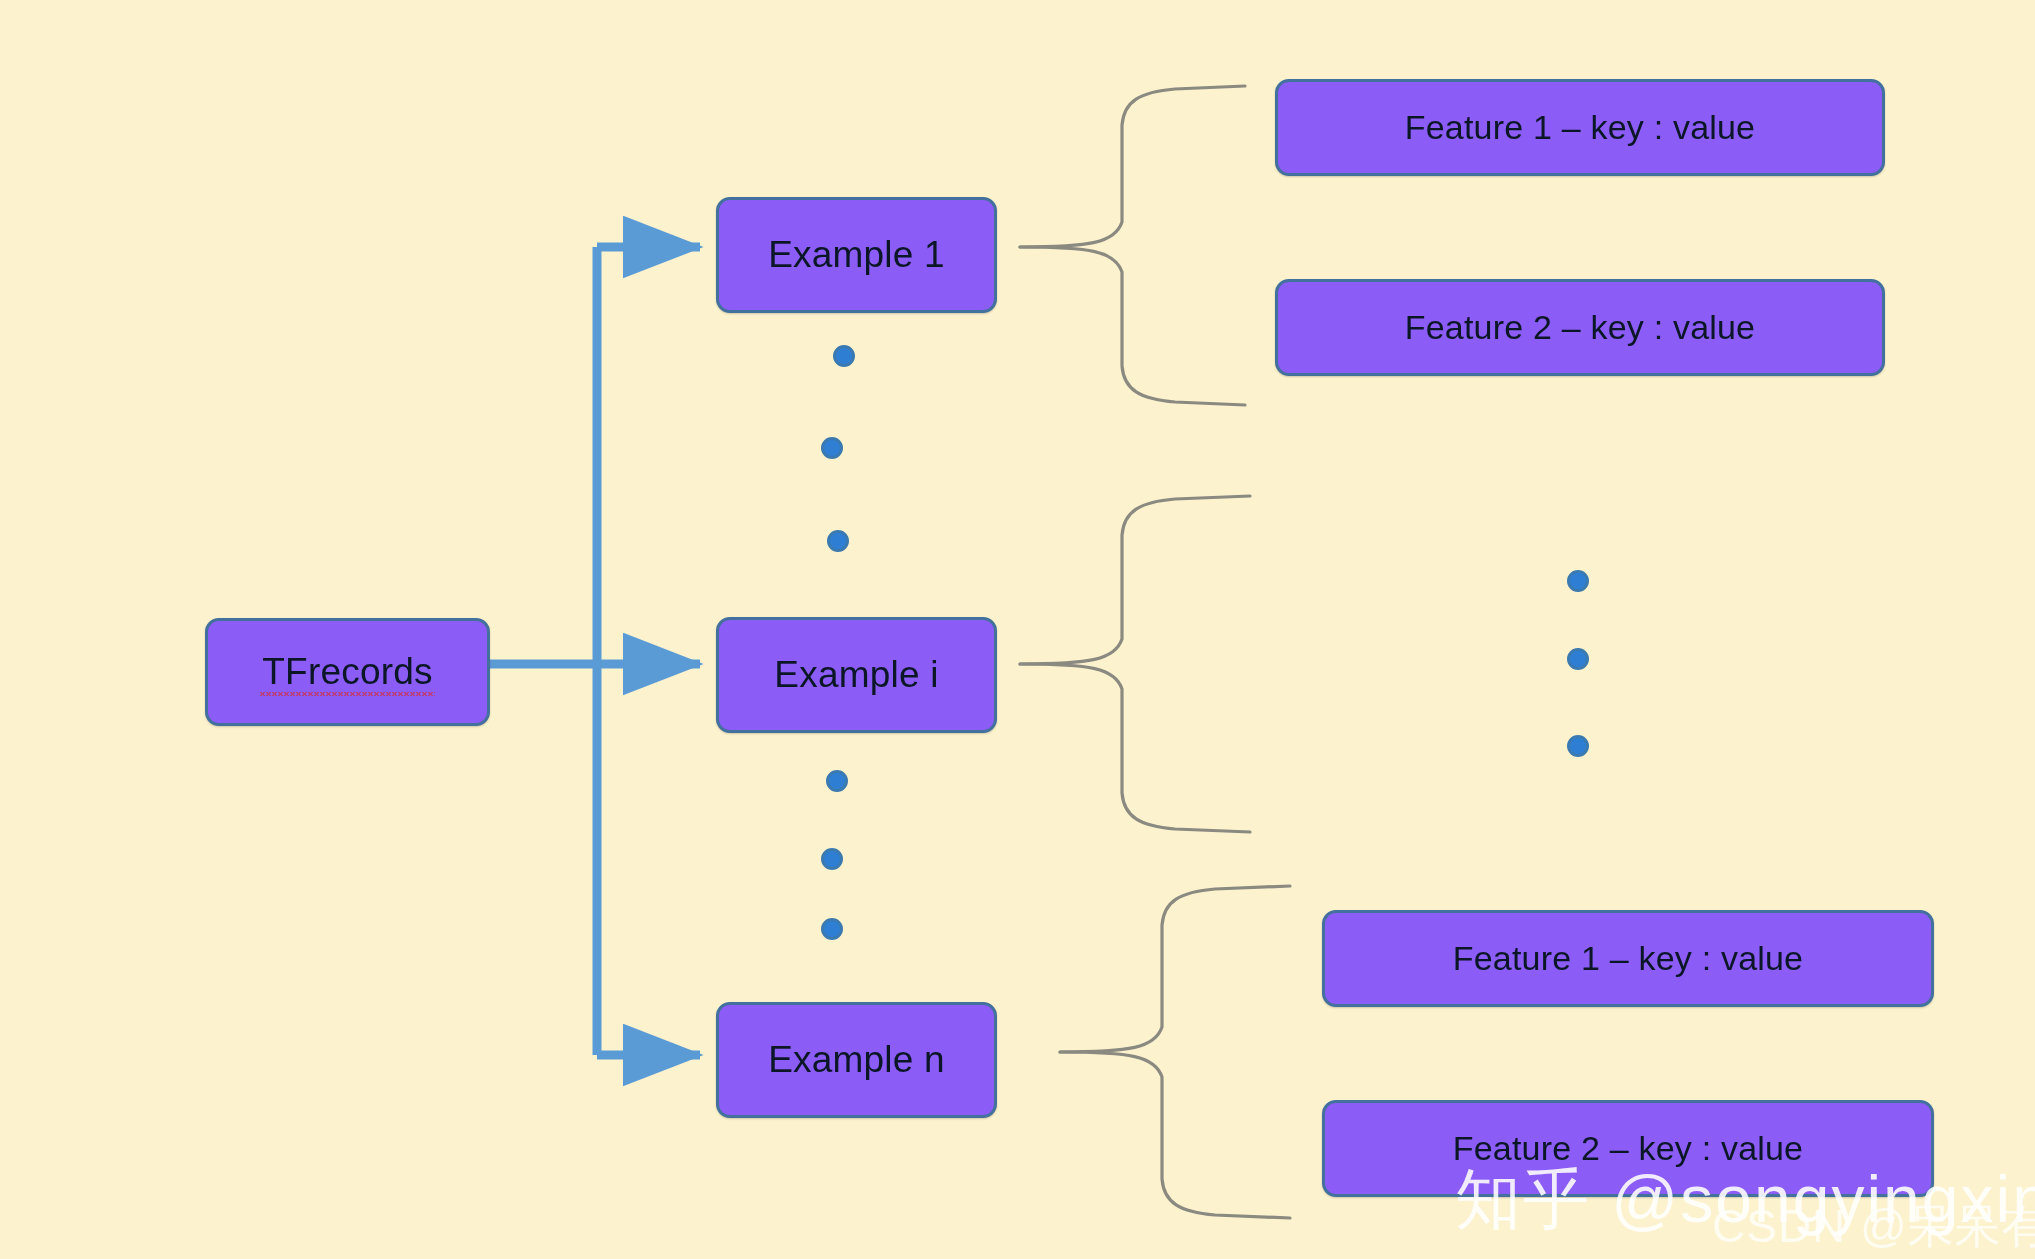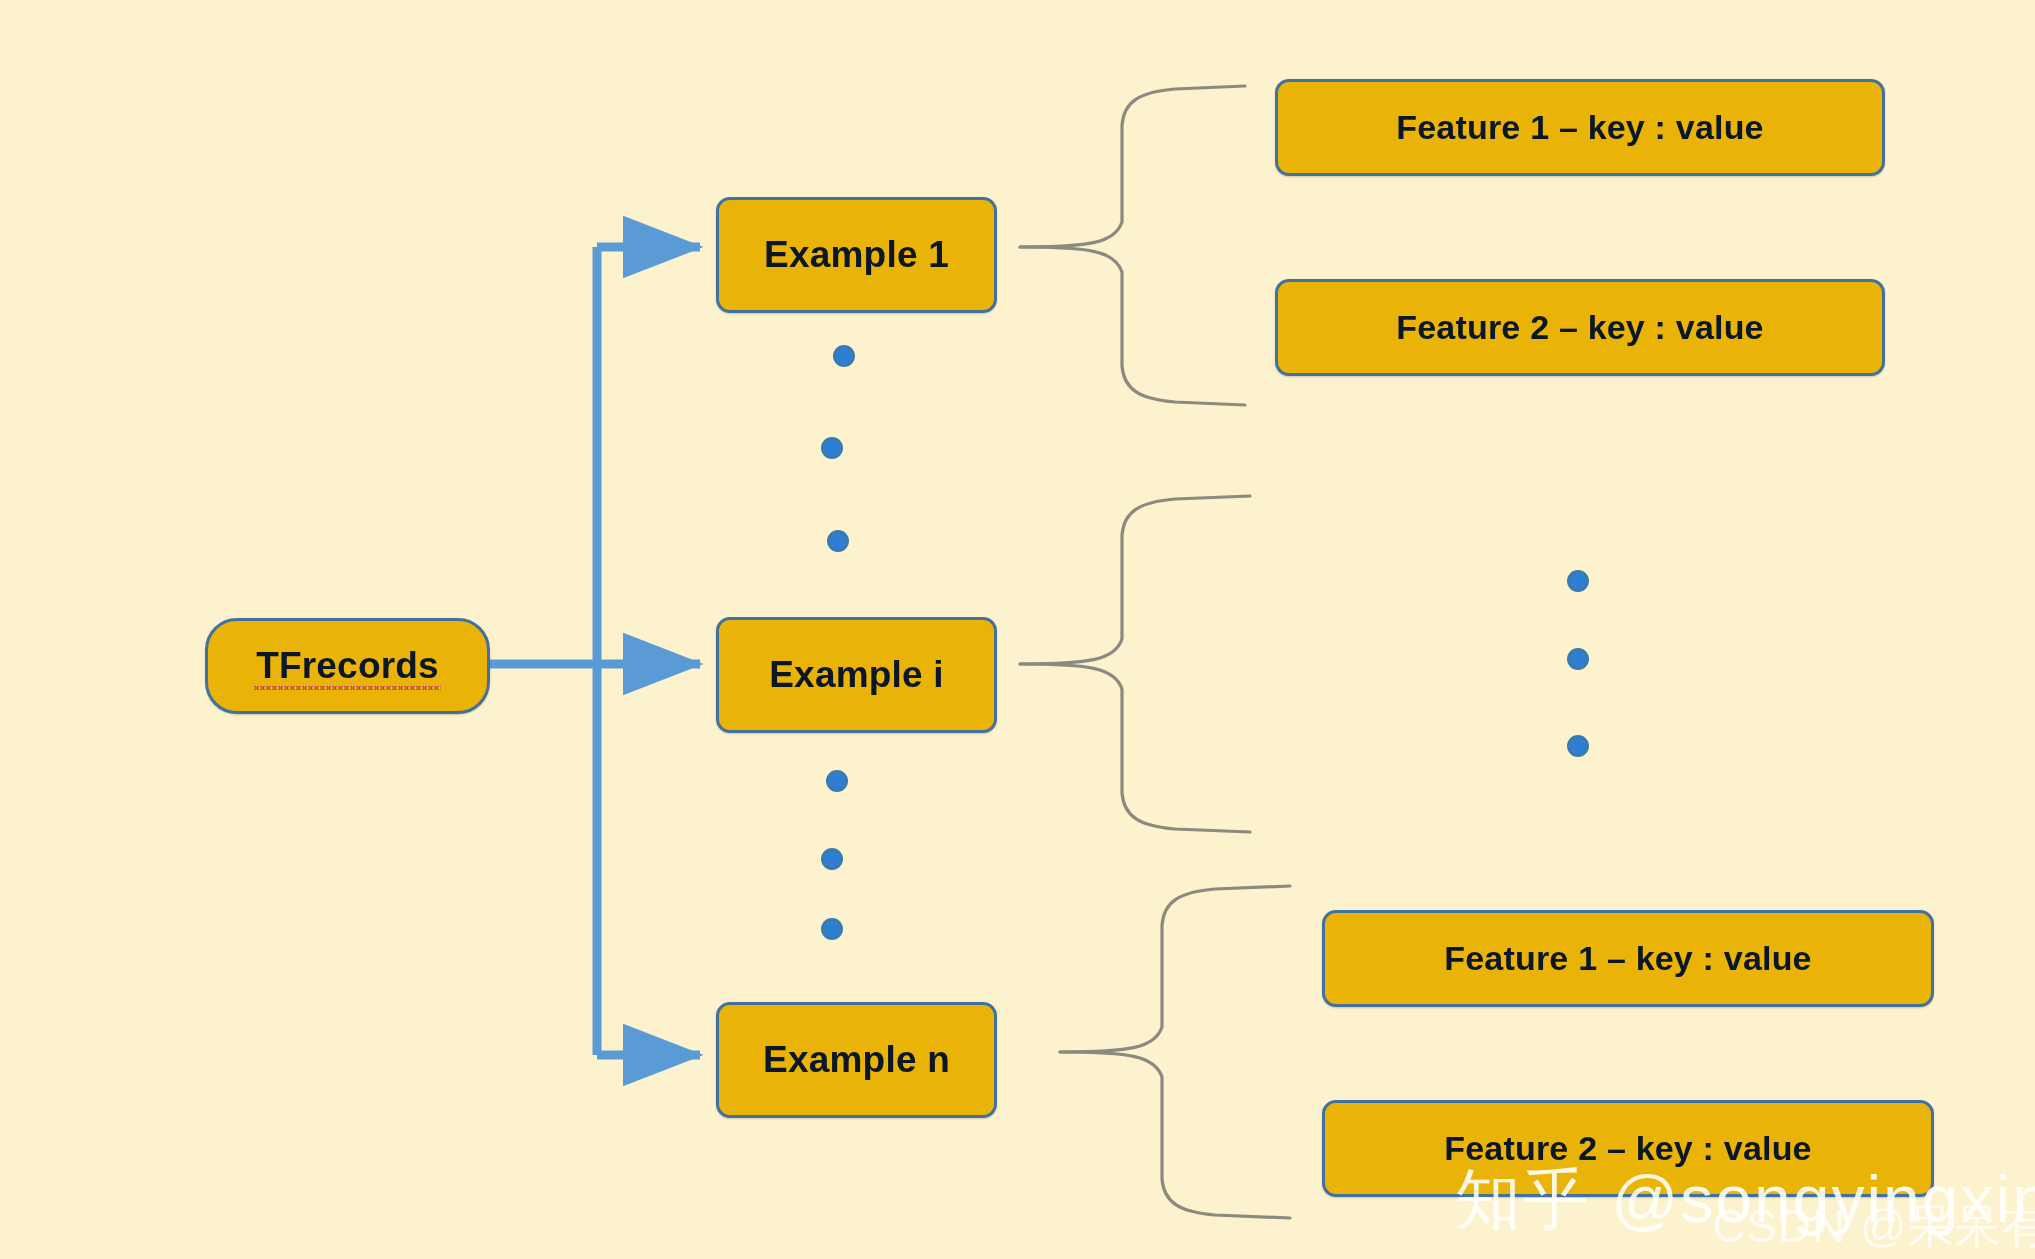"Feature 1 – key :" .node { background: #eab308 -> #8b5cf6; font-weight: bold -> normal }
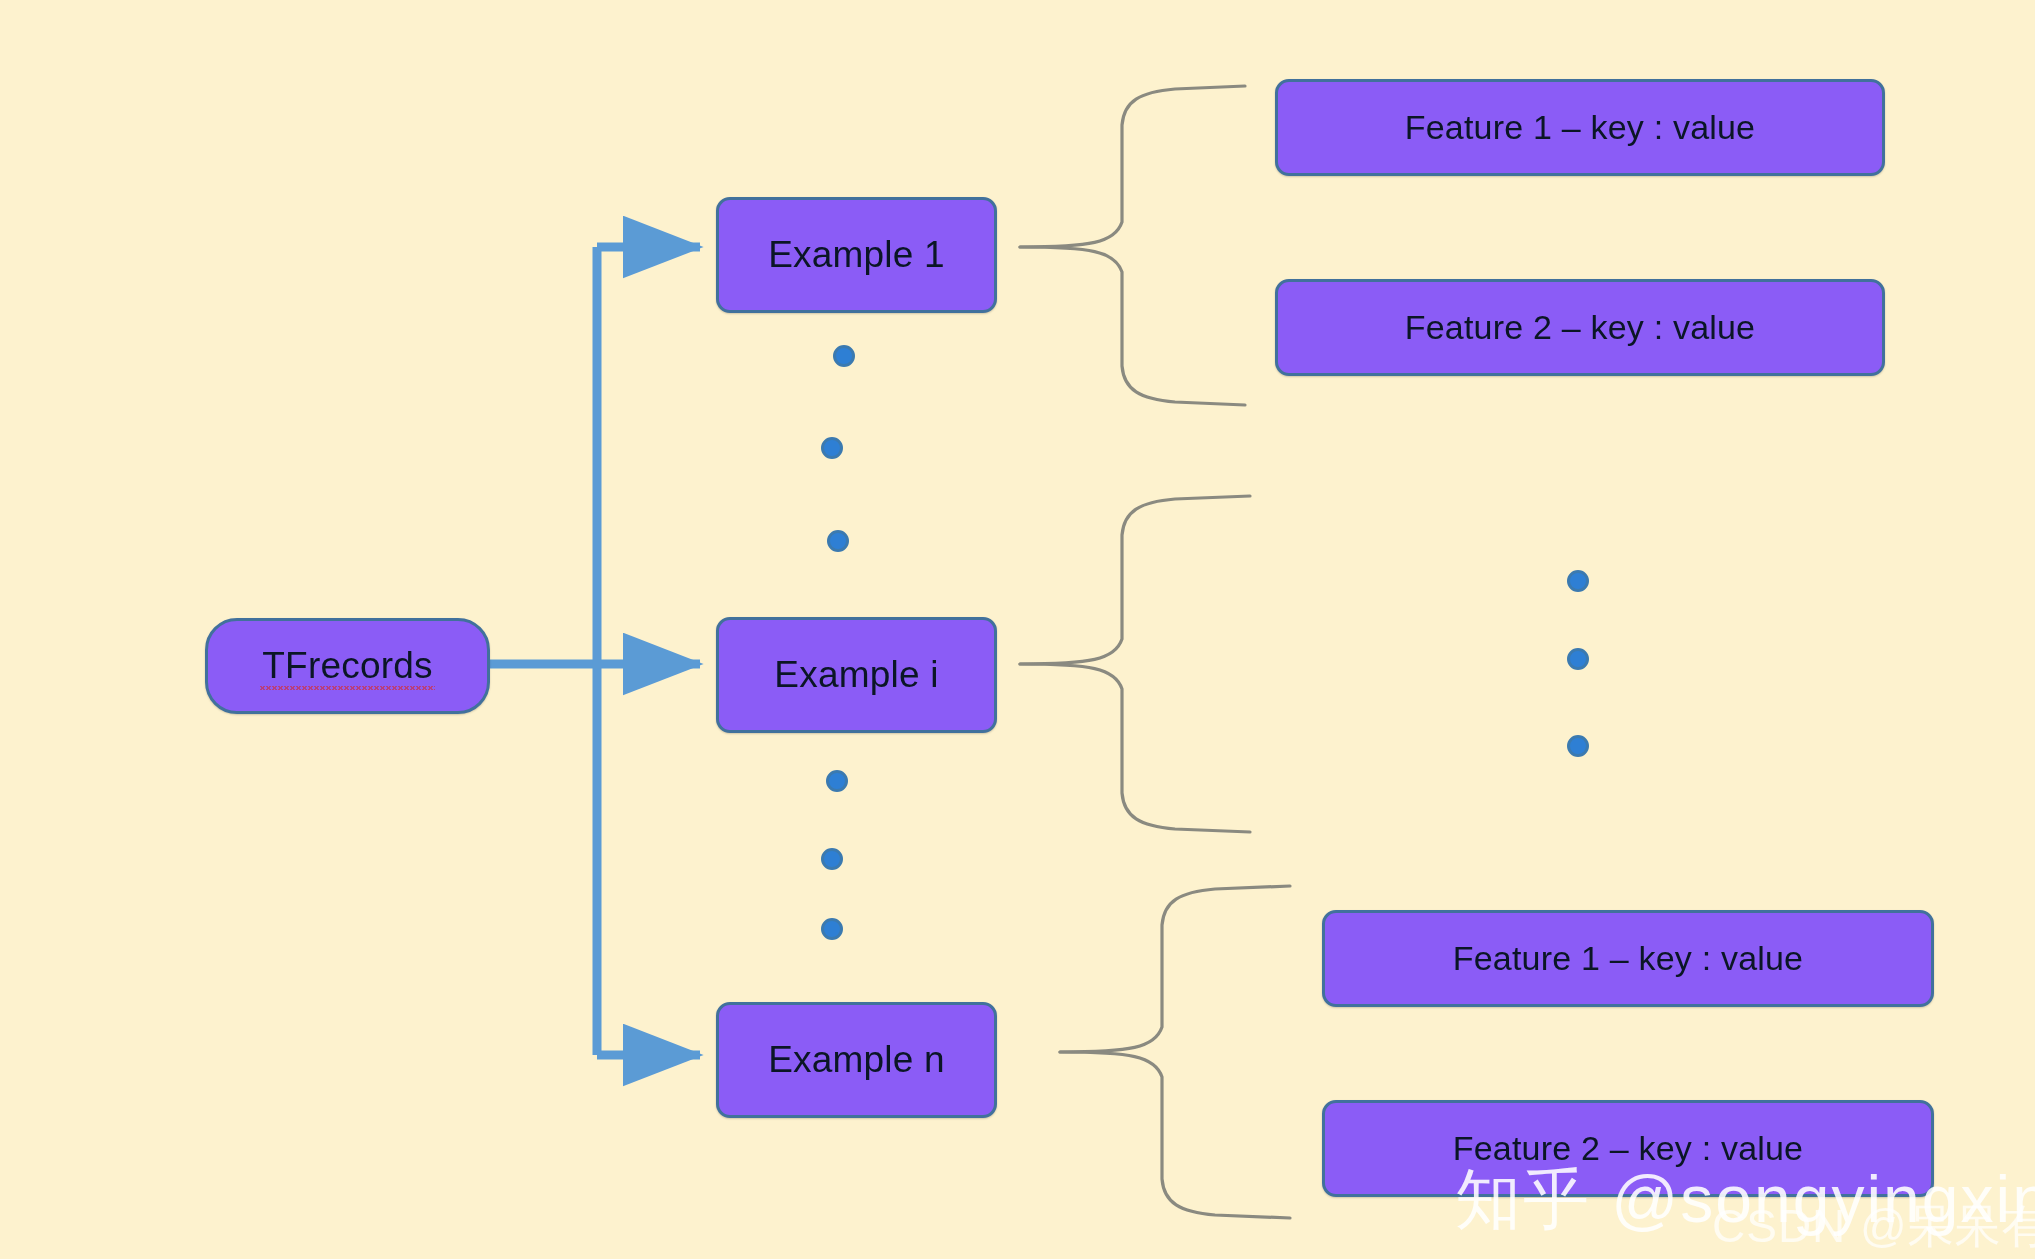"TFrecords" .node.tfrecords { border-radius: 32px -> none; height: 96px -> 108px }
